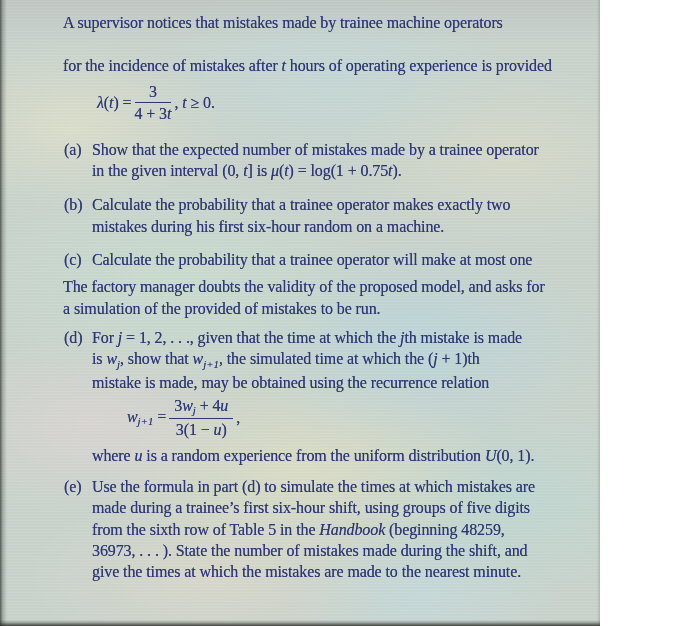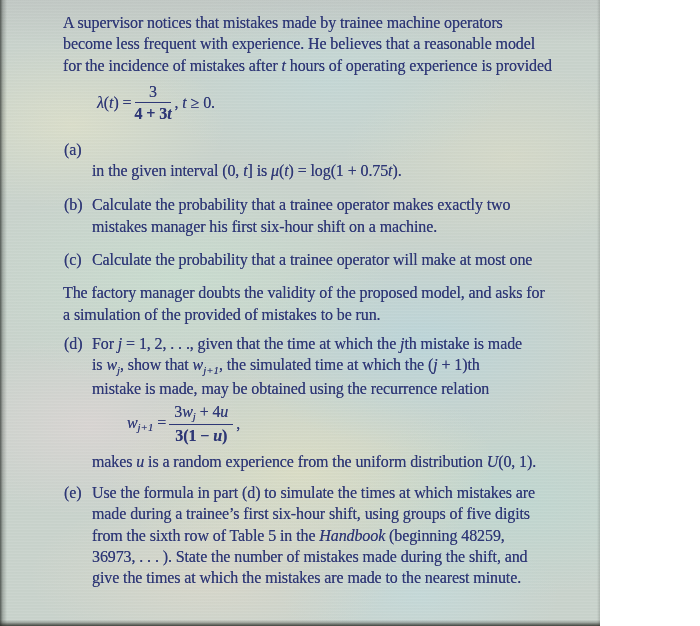"become less frequent with experience." span { html: <span>become less frequent with experience. He believes that a reasonable model</span> -> none }
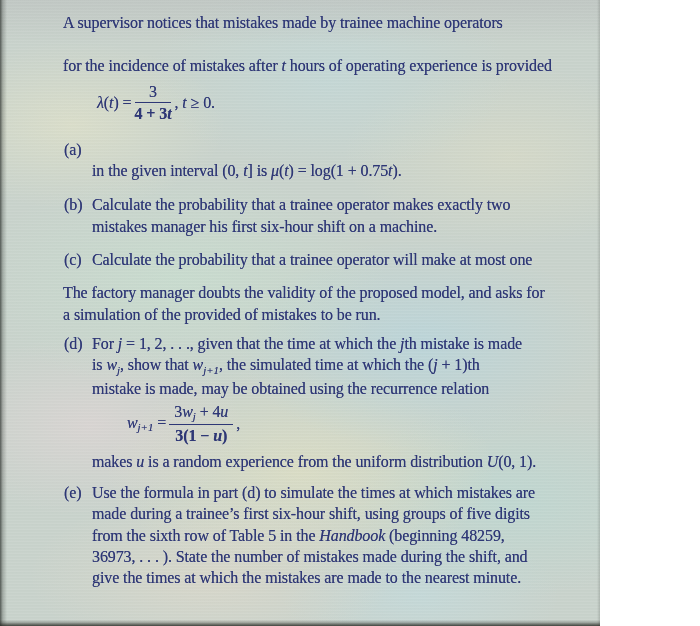"4 + 3t" .fden { font-weight: bold -> none }
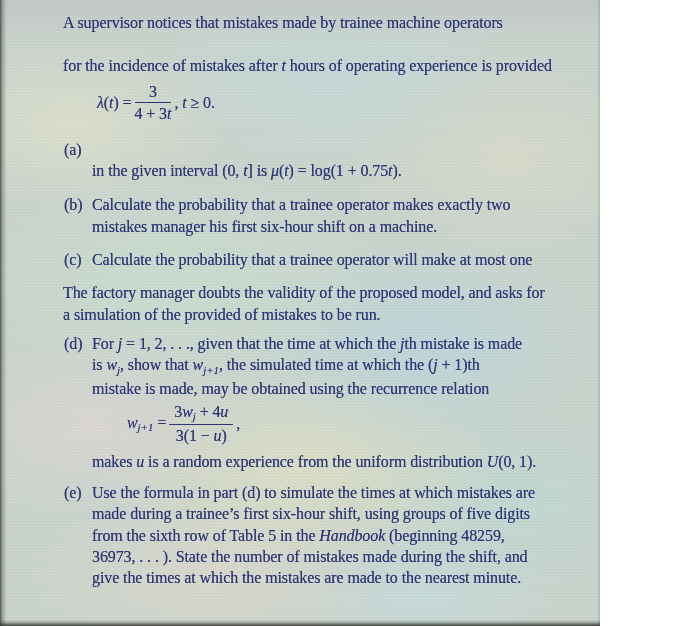"Show that the expected number" span { html: none -> <span>Show that the expected number of mistakes made by a trainee operator</span> }
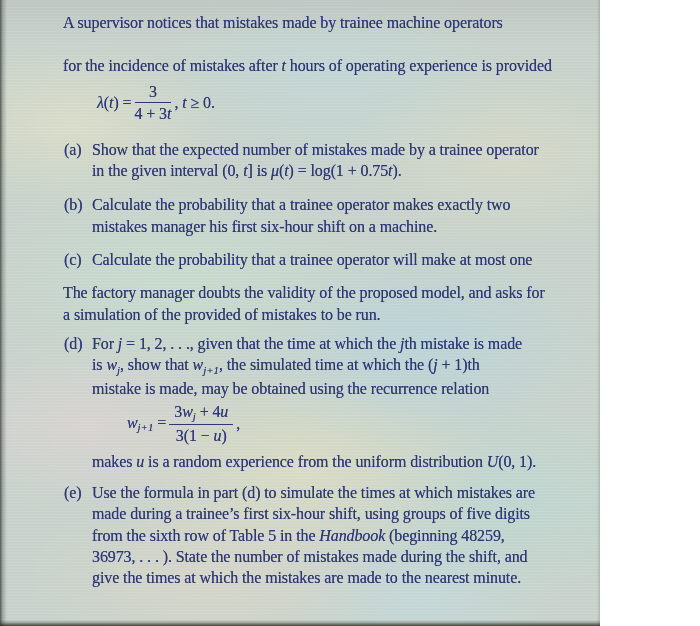"mistakes manager his first six-hour" span { text: manager his first six-hour shift -> during his first six-hour random }
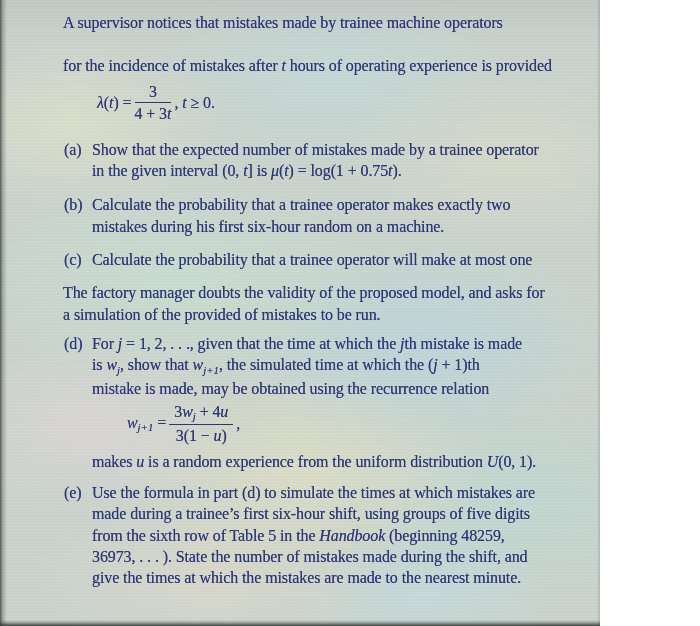"The factory manager doubts the" .midpara { margin-top: 12px -> 6px }
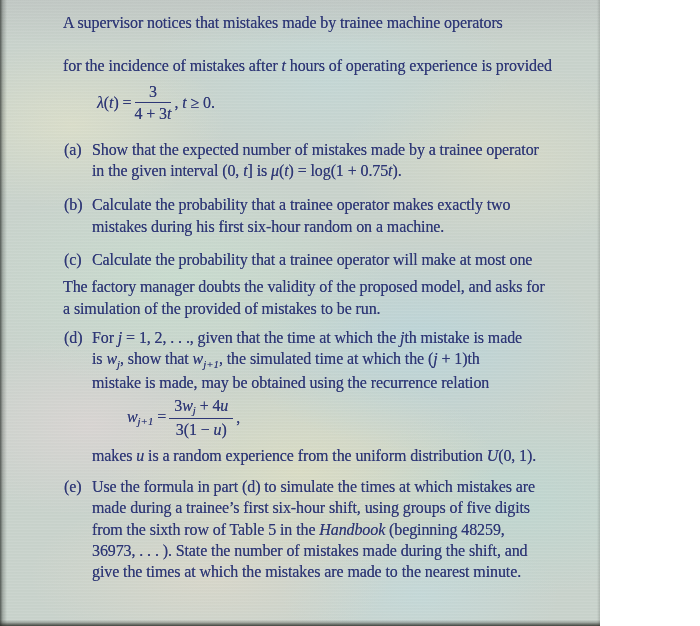"makes" span { text: makes -> where }
